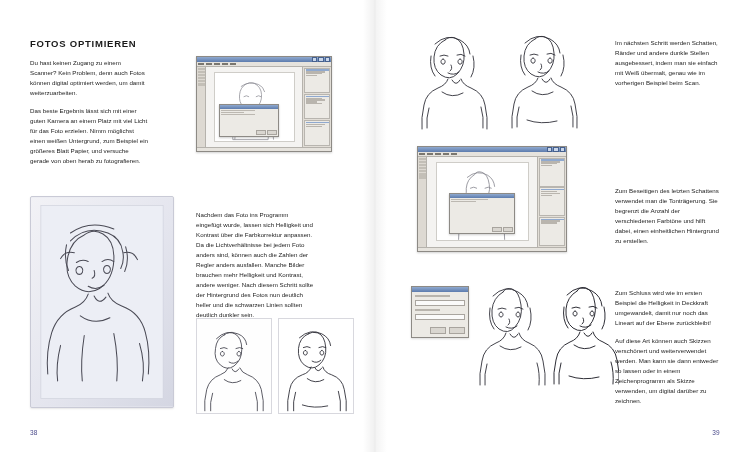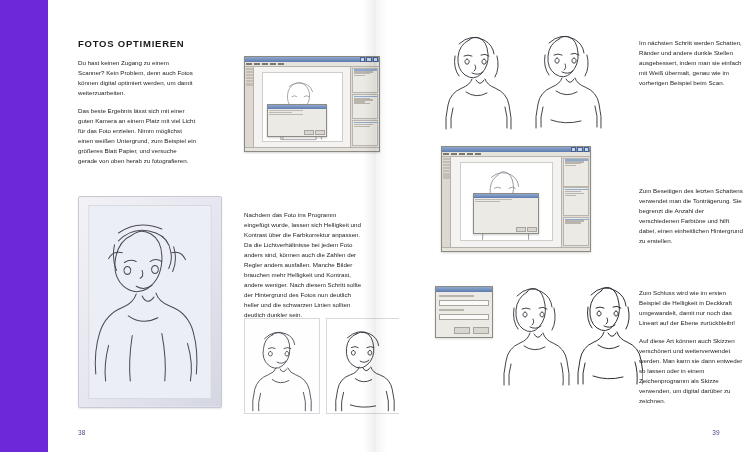"FOTOS OPTIMIEREN" .spread { background: #6d28d9 -> #f0abfc; padding-left: 48px -> none }
